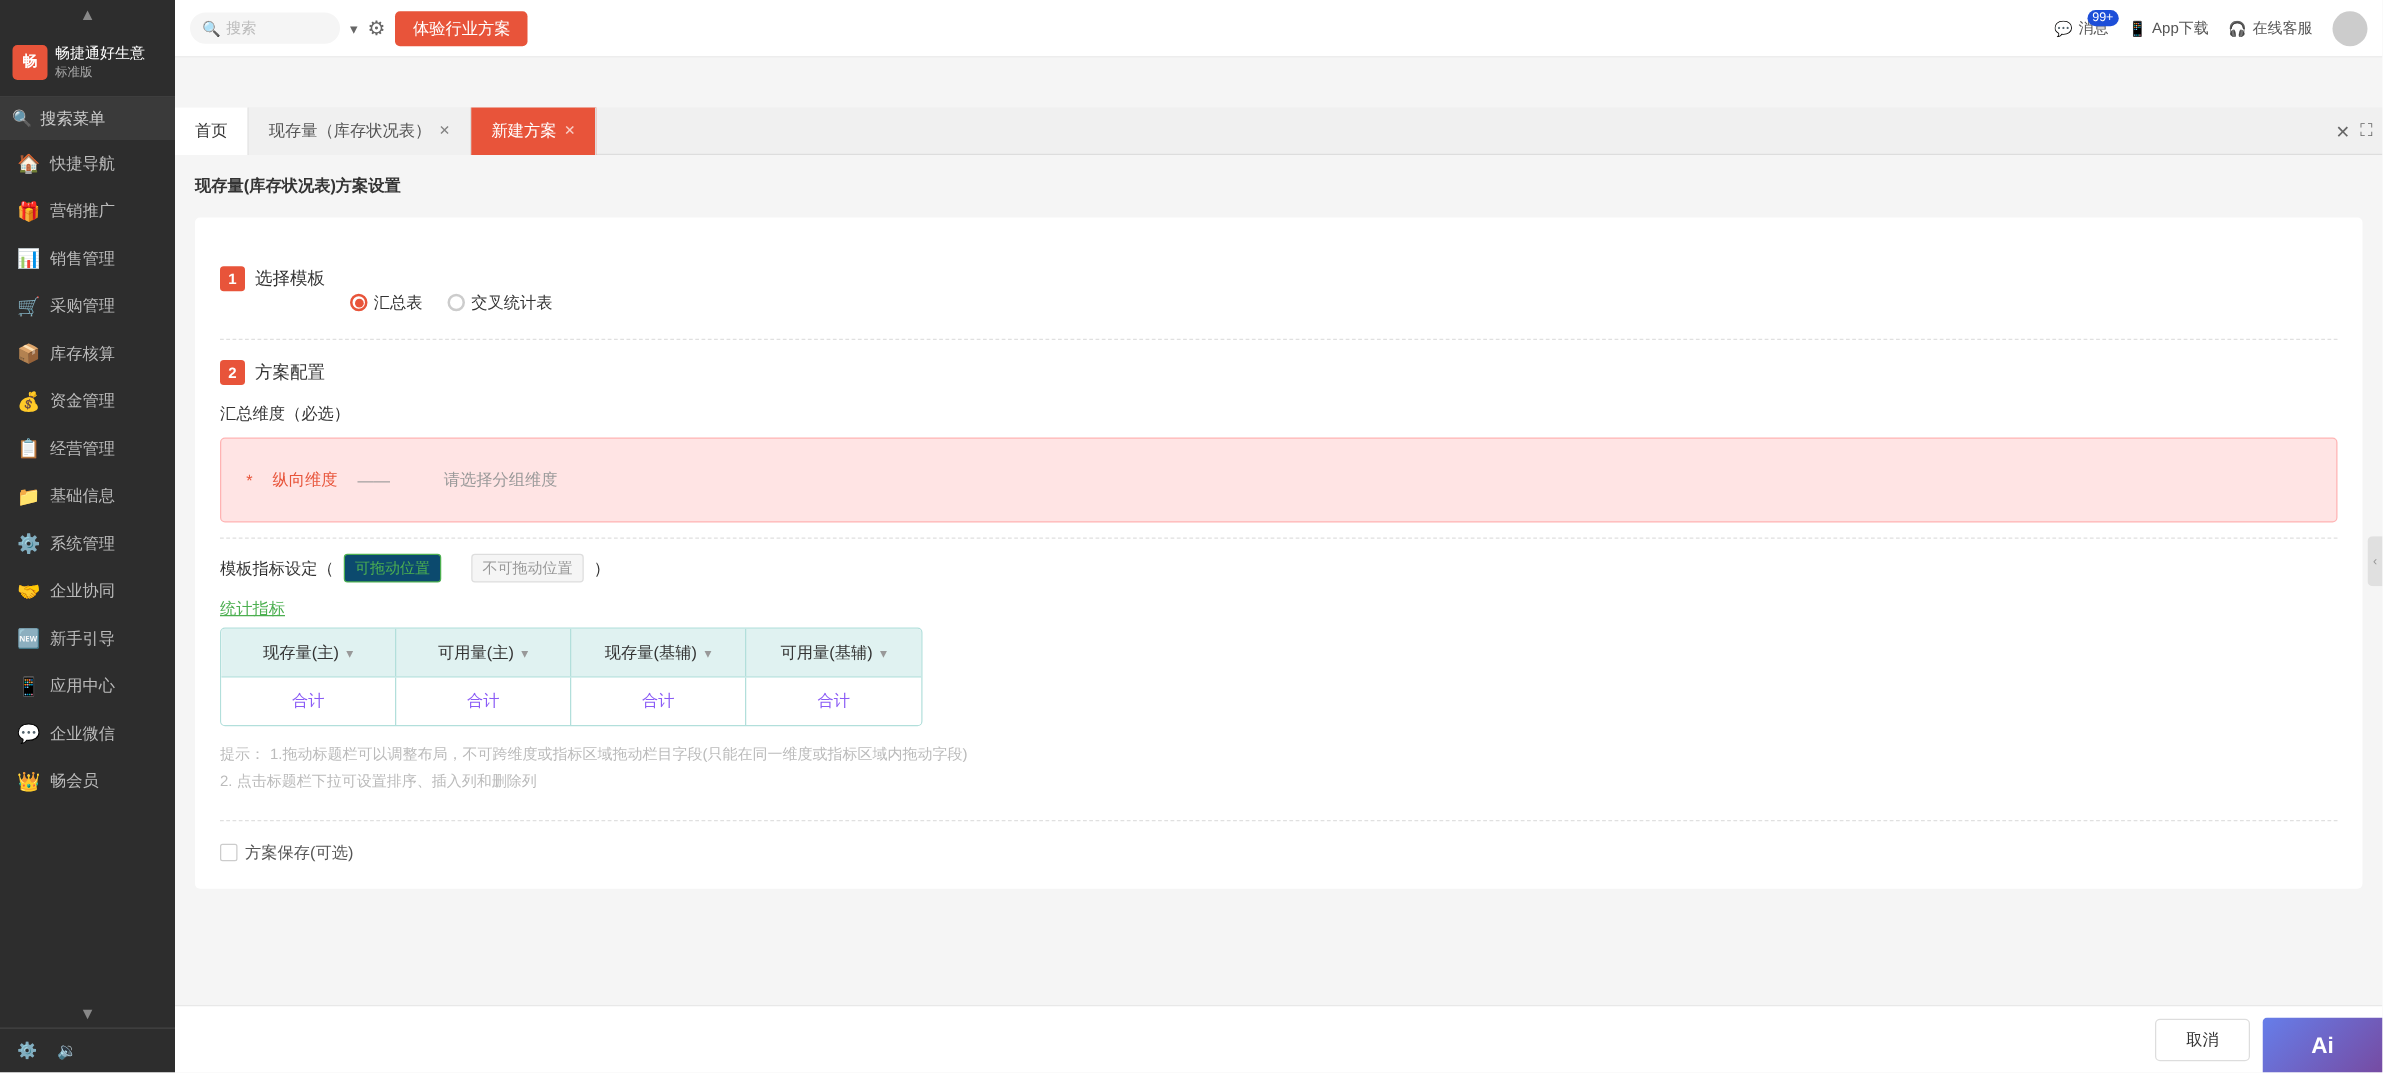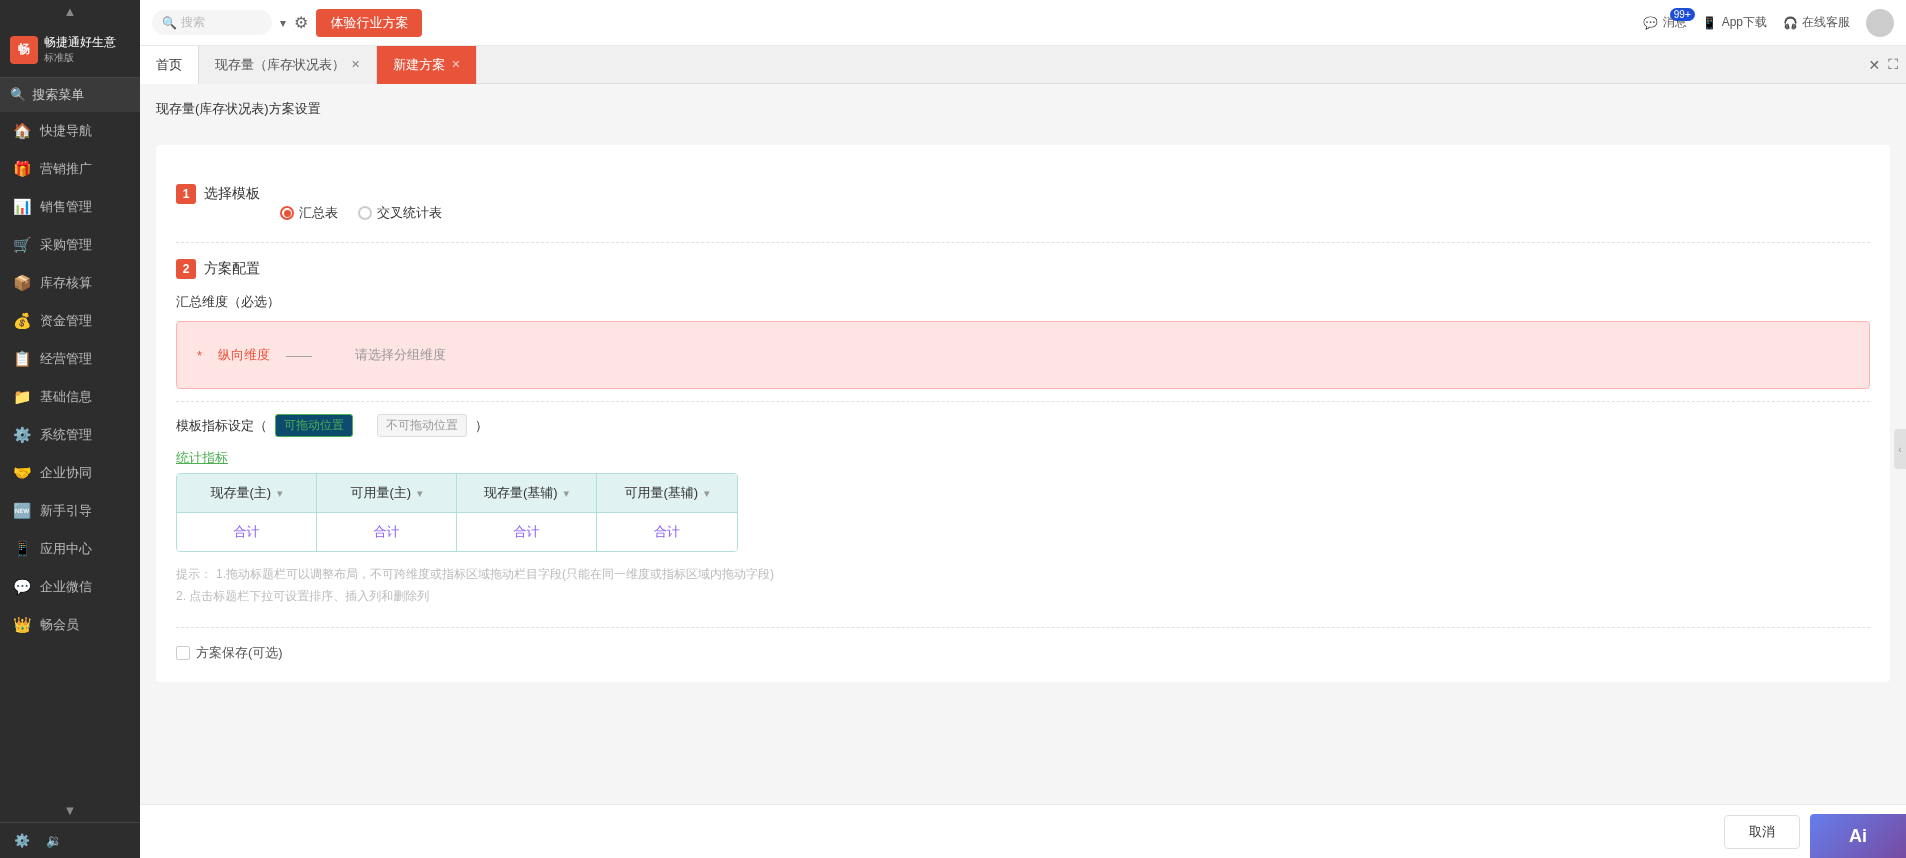"首页" .tabbar { margin-top: none -> 40px }
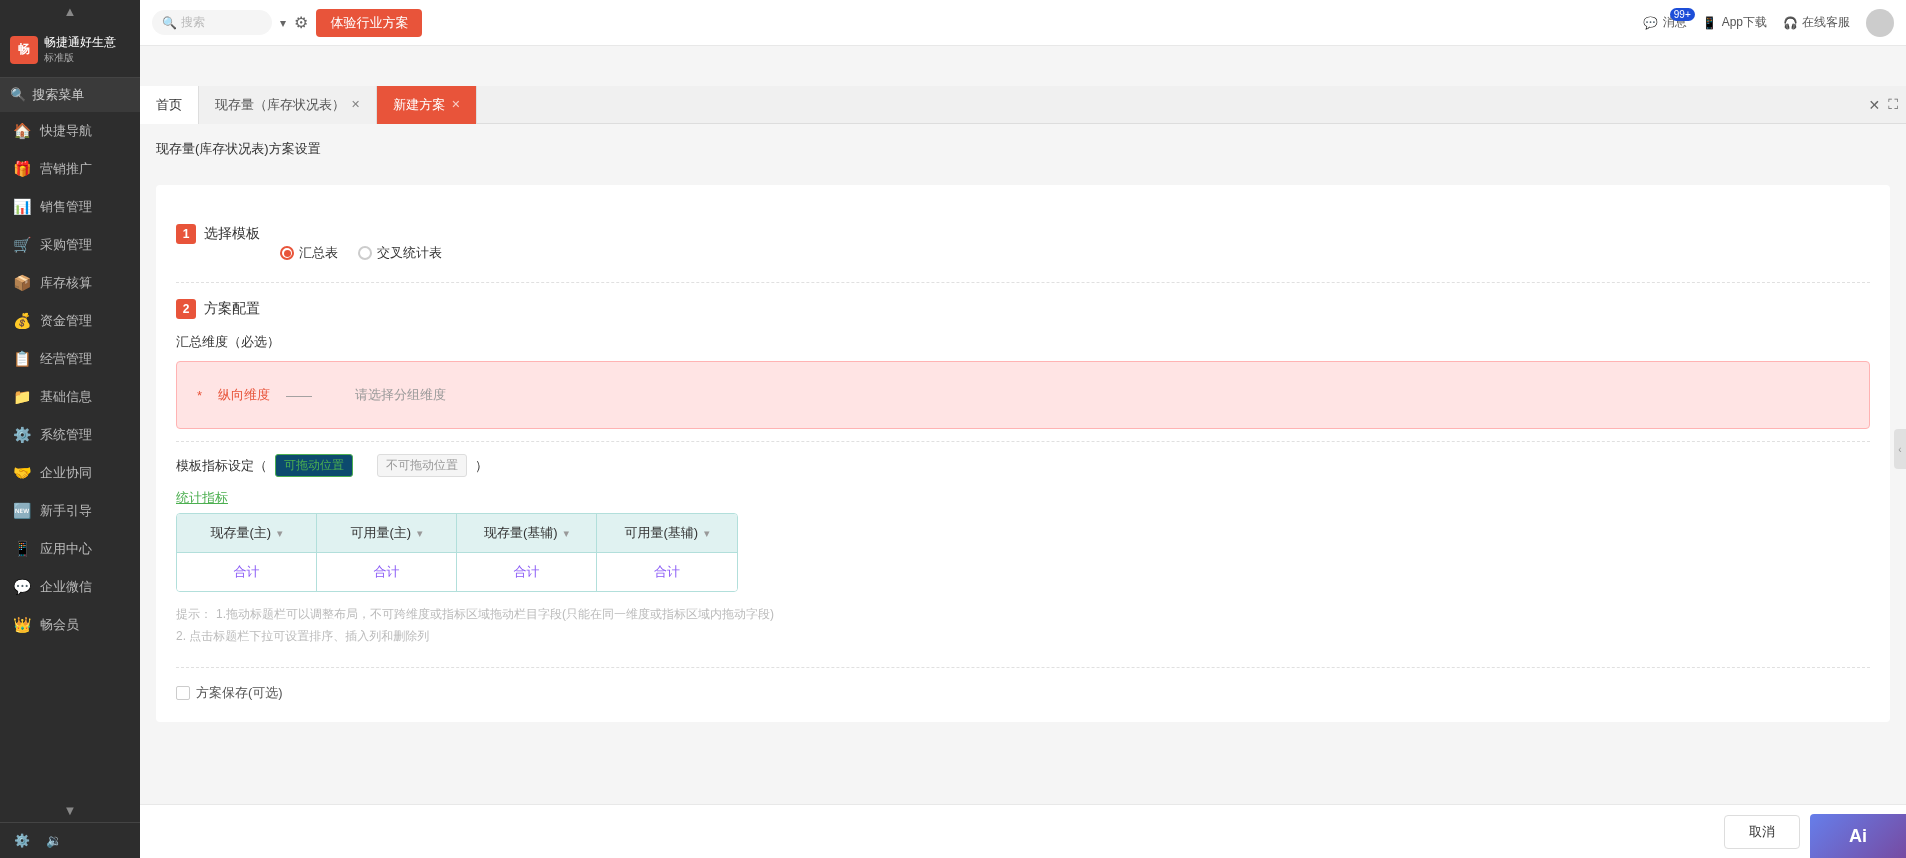"现存量(库存状况表)方案设置" .page-title { font-weight: 400 -> 700; margin-bottom: 27px -> 16px }
